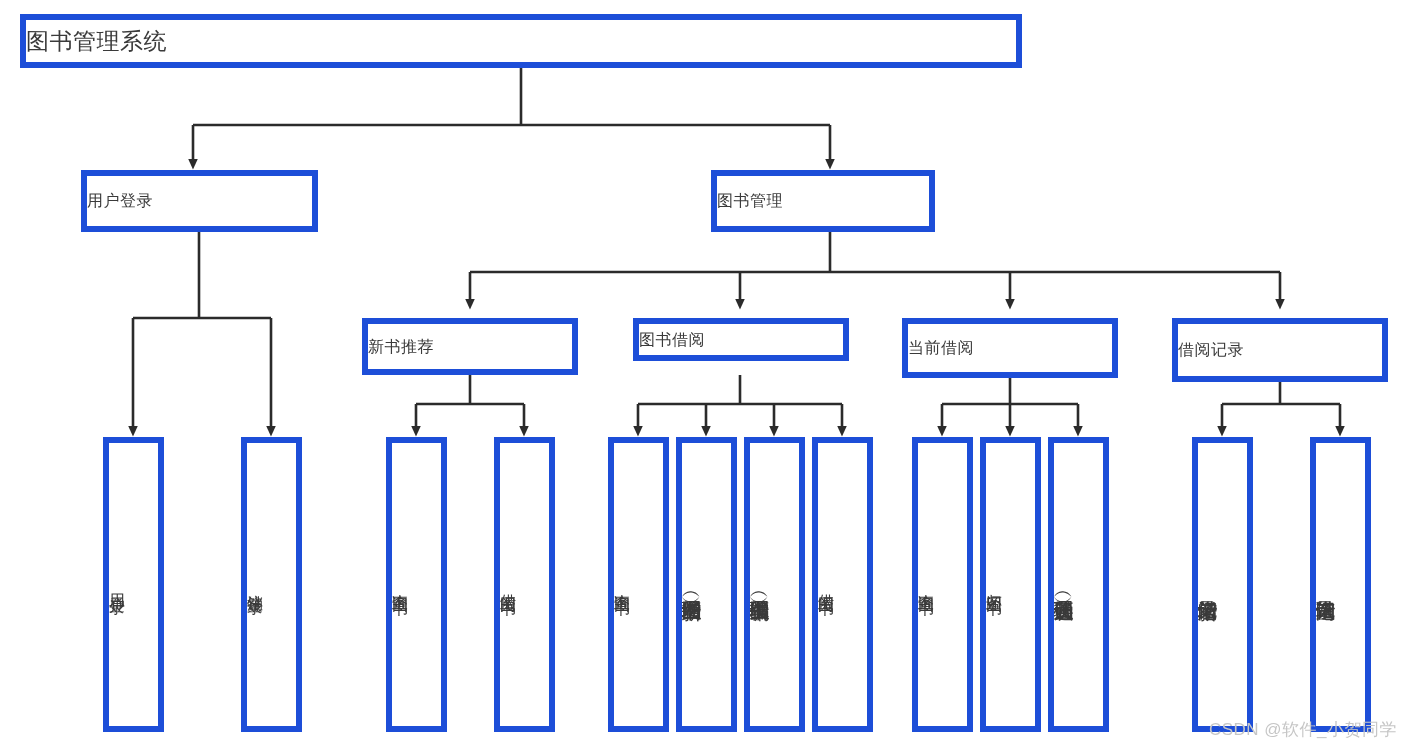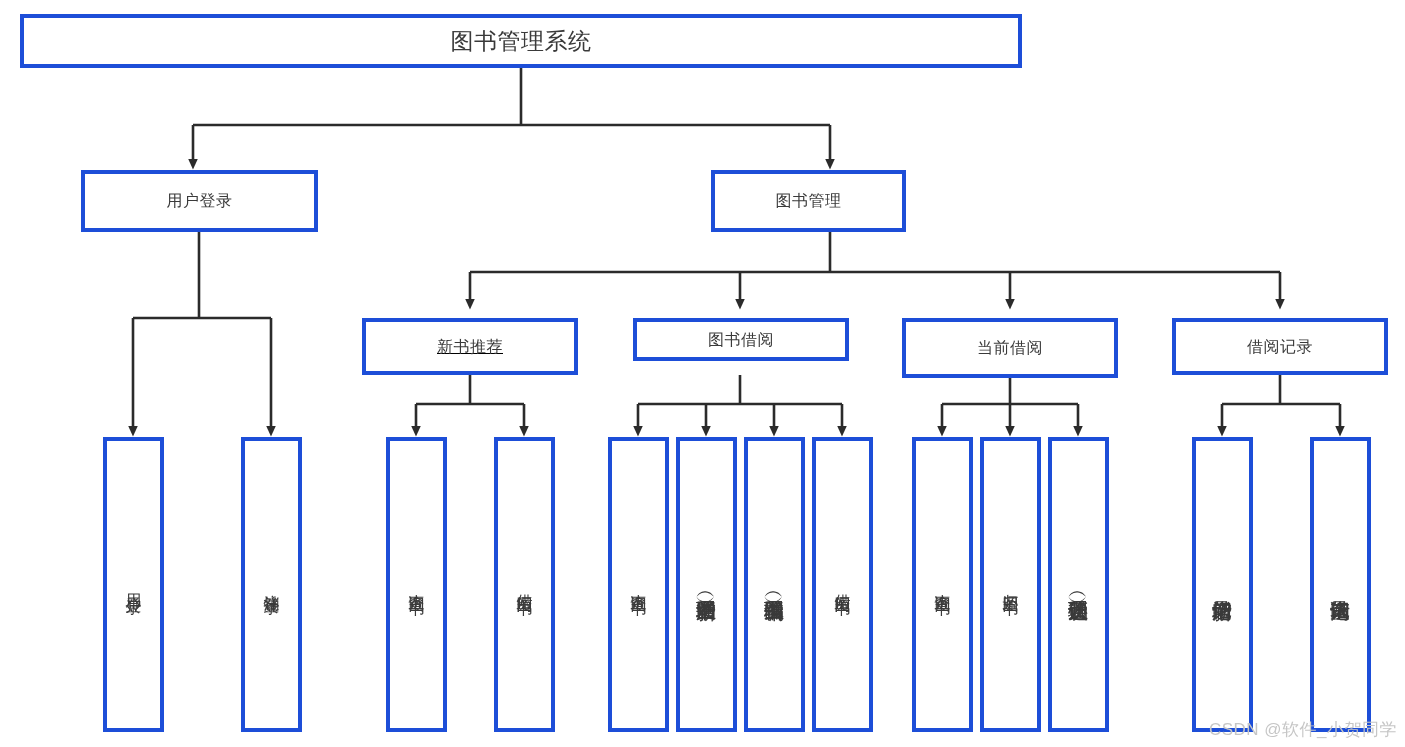"图书管理系统" .node-box { border: 4px solid #1d4ed8 -> 6px solid #1d4ed8; justify-content: center -> none }
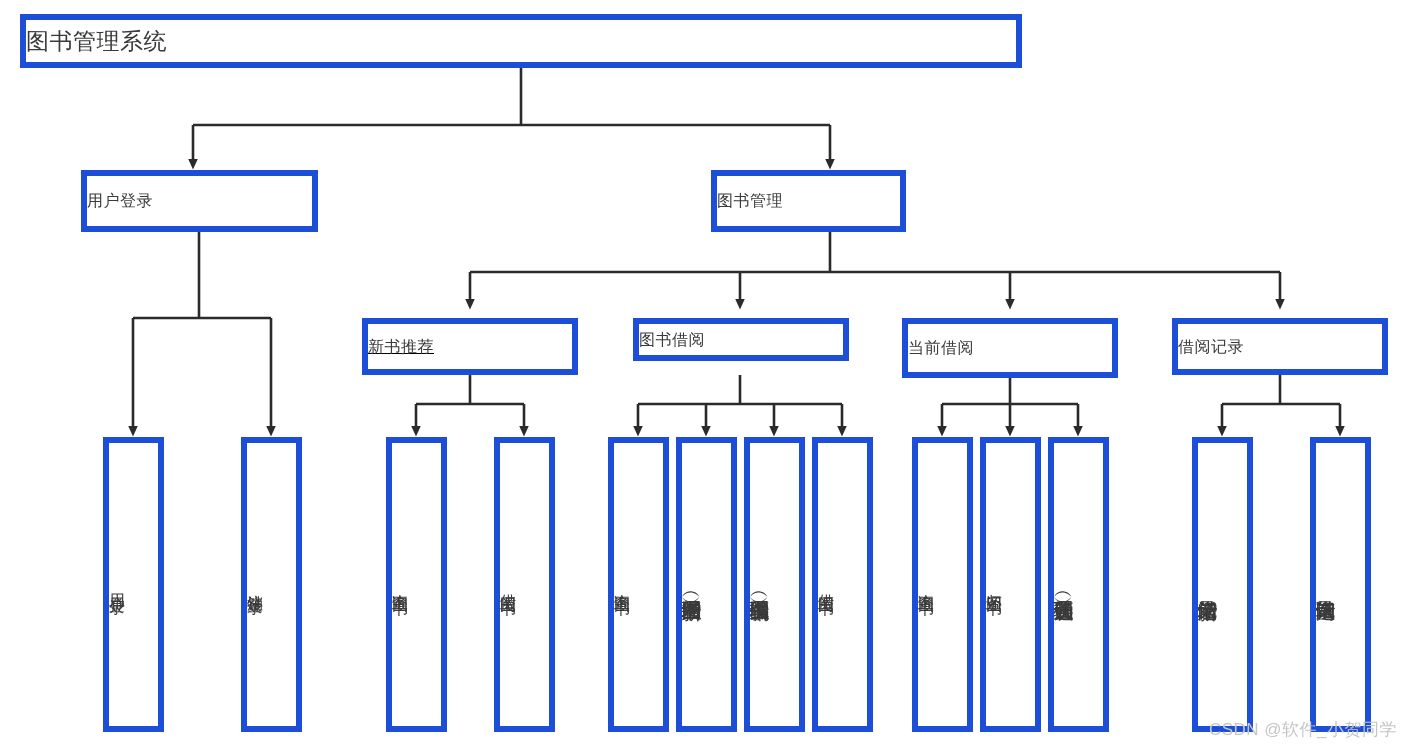"图书管理" div.node-box { width: 195px -> 224px }
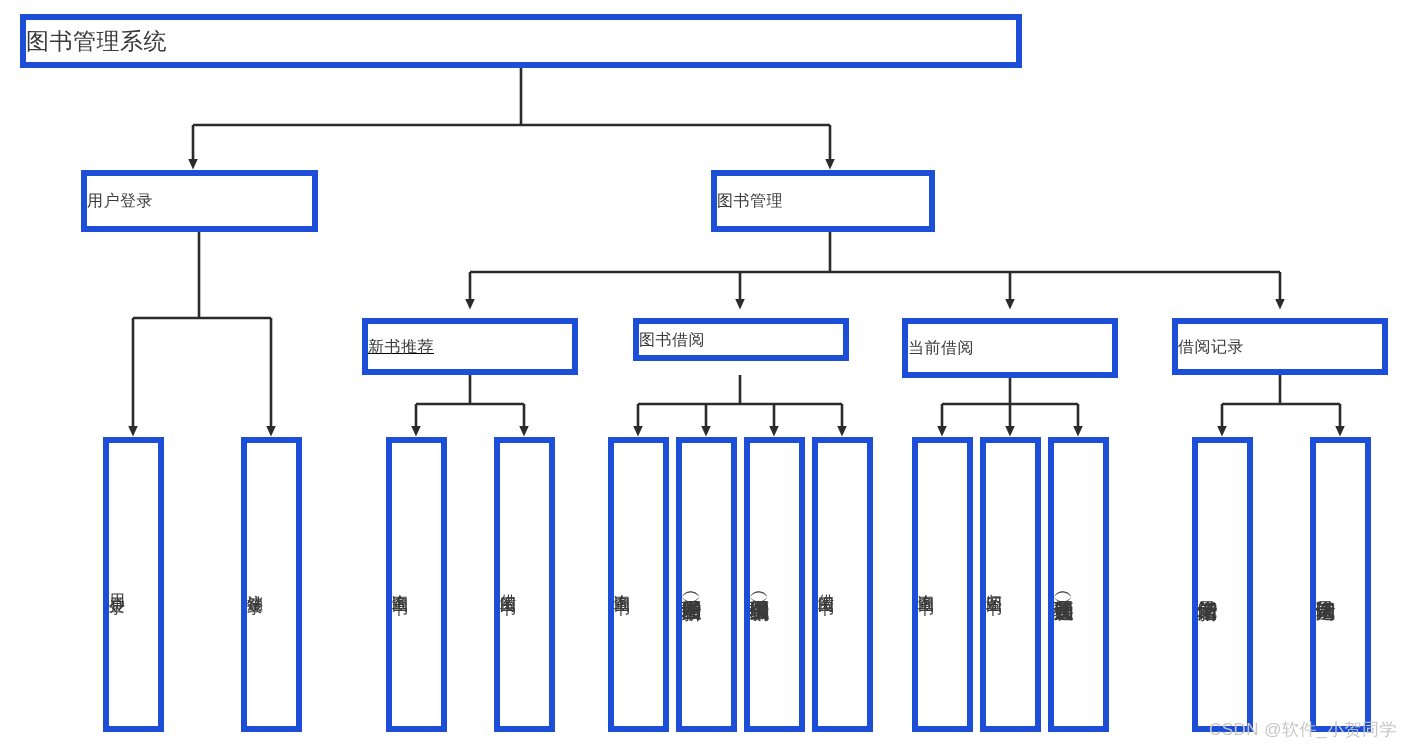"新书推荐" div.node-box { text-decoration: underline -> none }
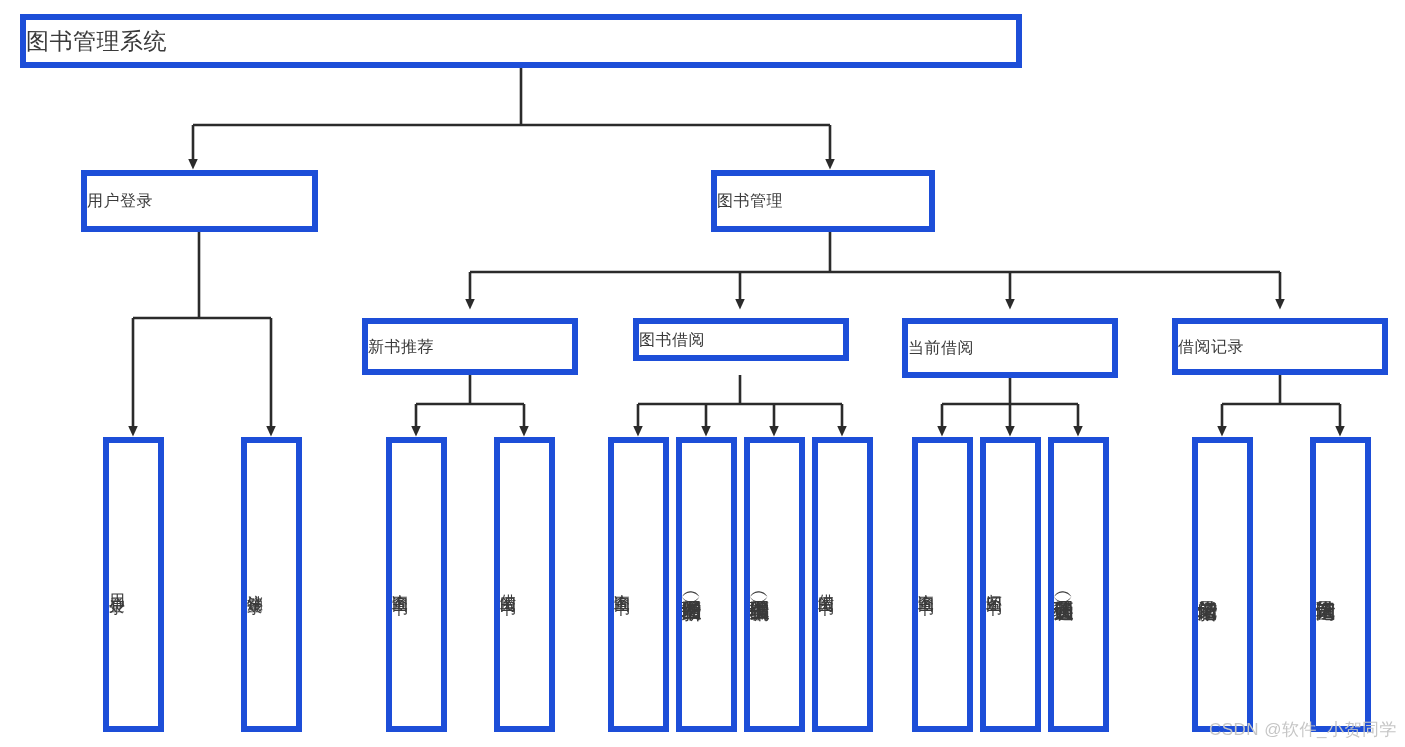"借阅记录" div.node-box { height: 57px -> 64px }
